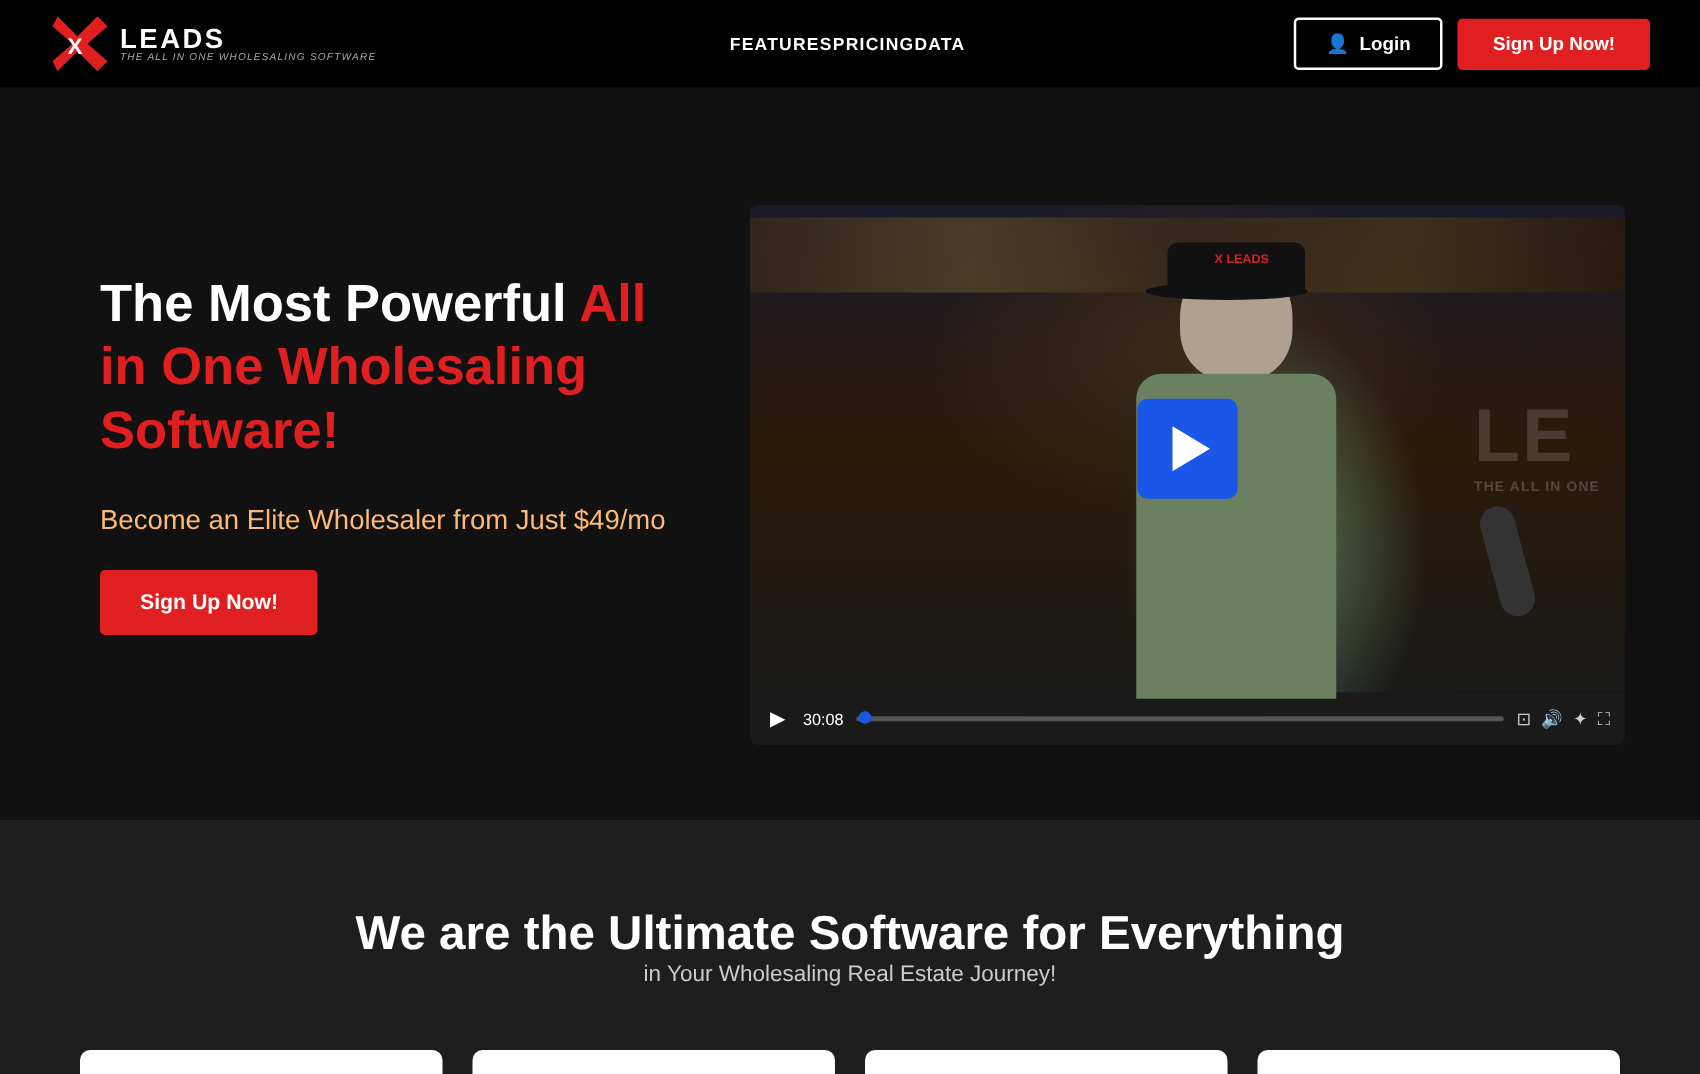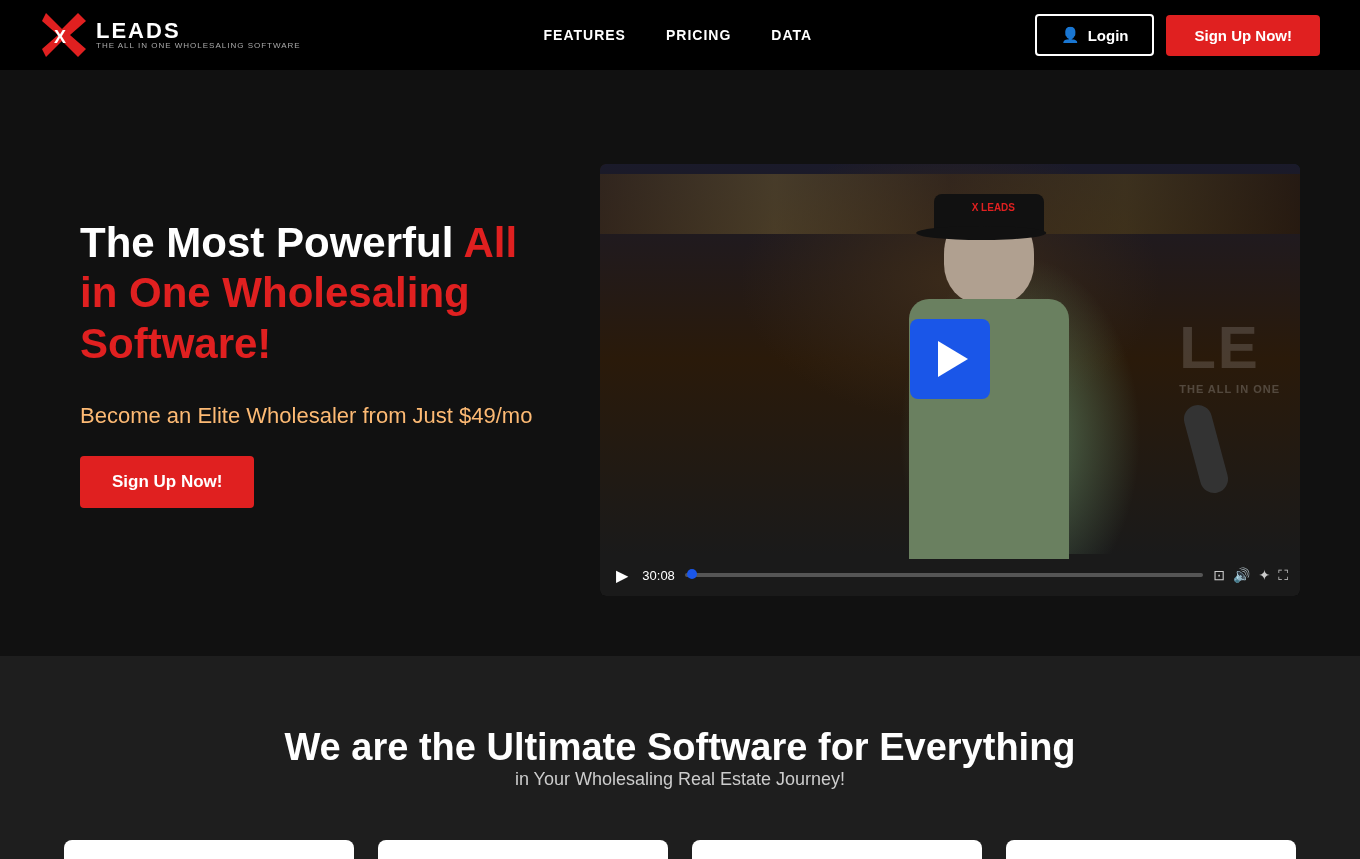"FEATURES" .nav-links { gap: 40px -> none }
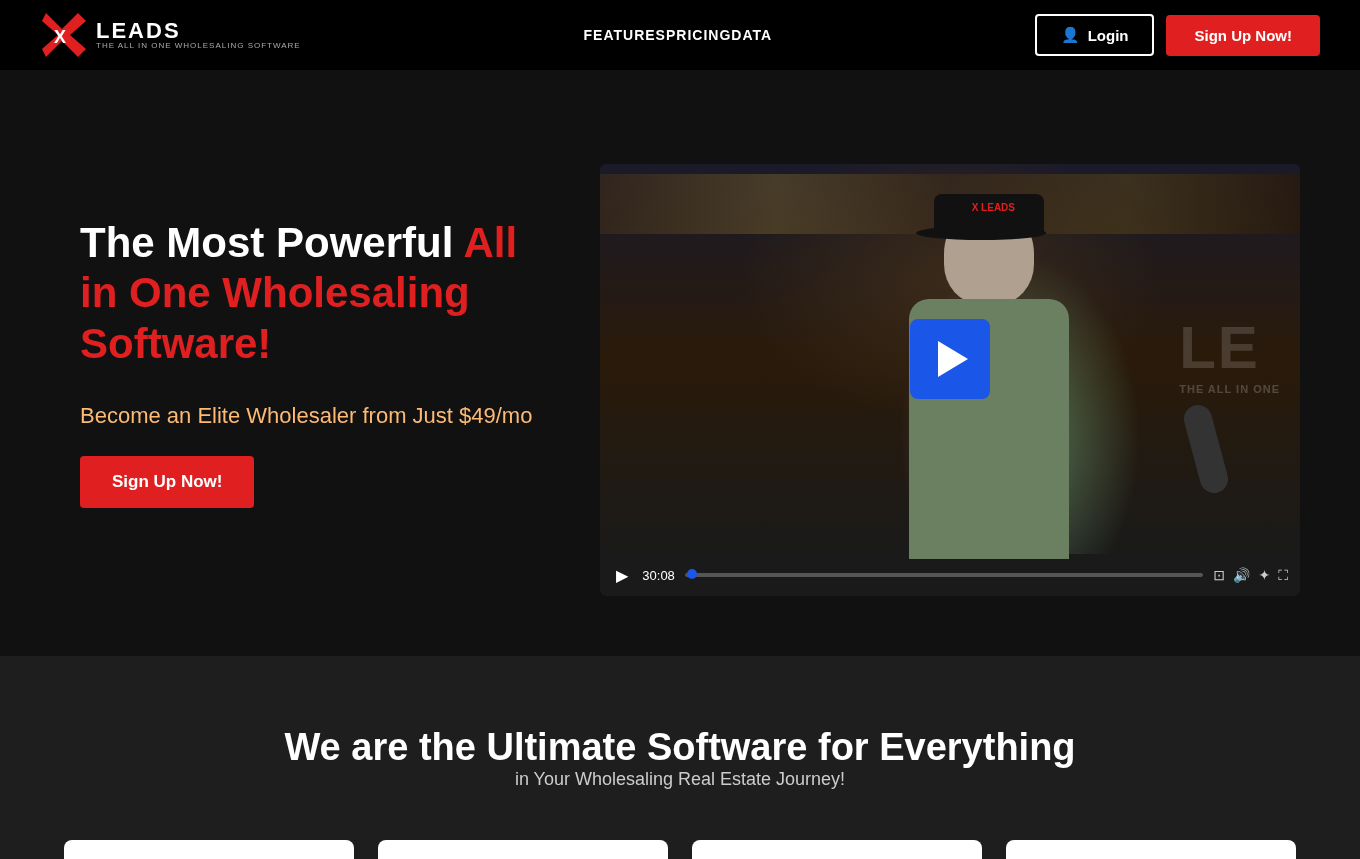"THE ALL IN ONE WHOLESALING" .logo-sub { font-style: none -> italic }
